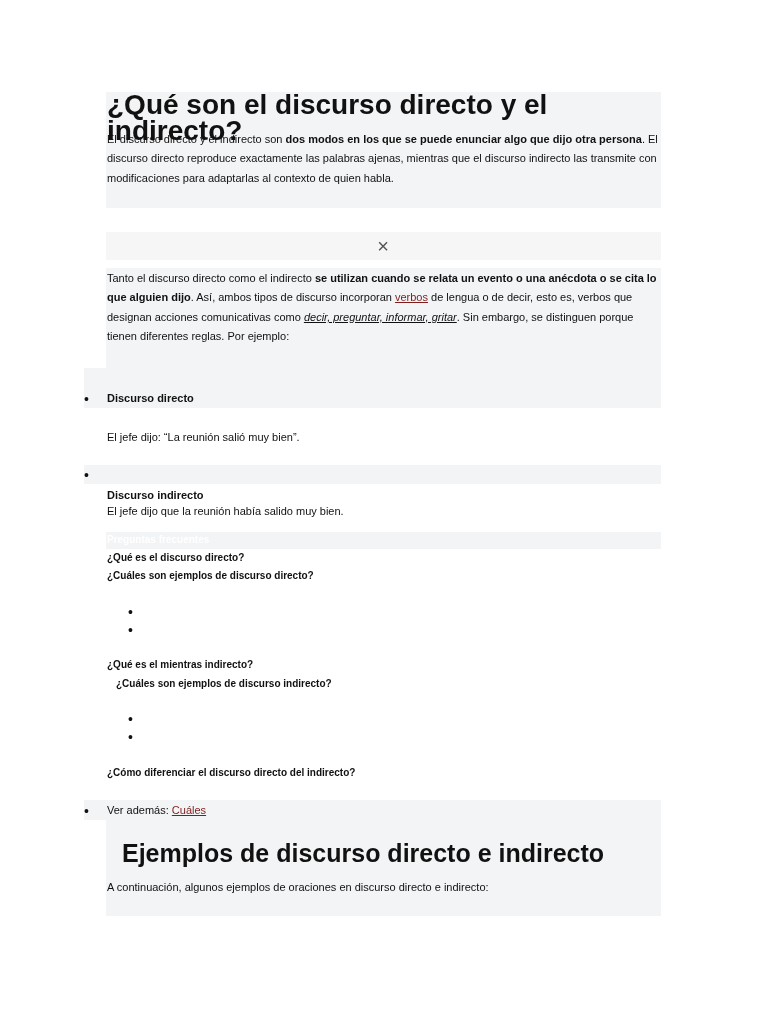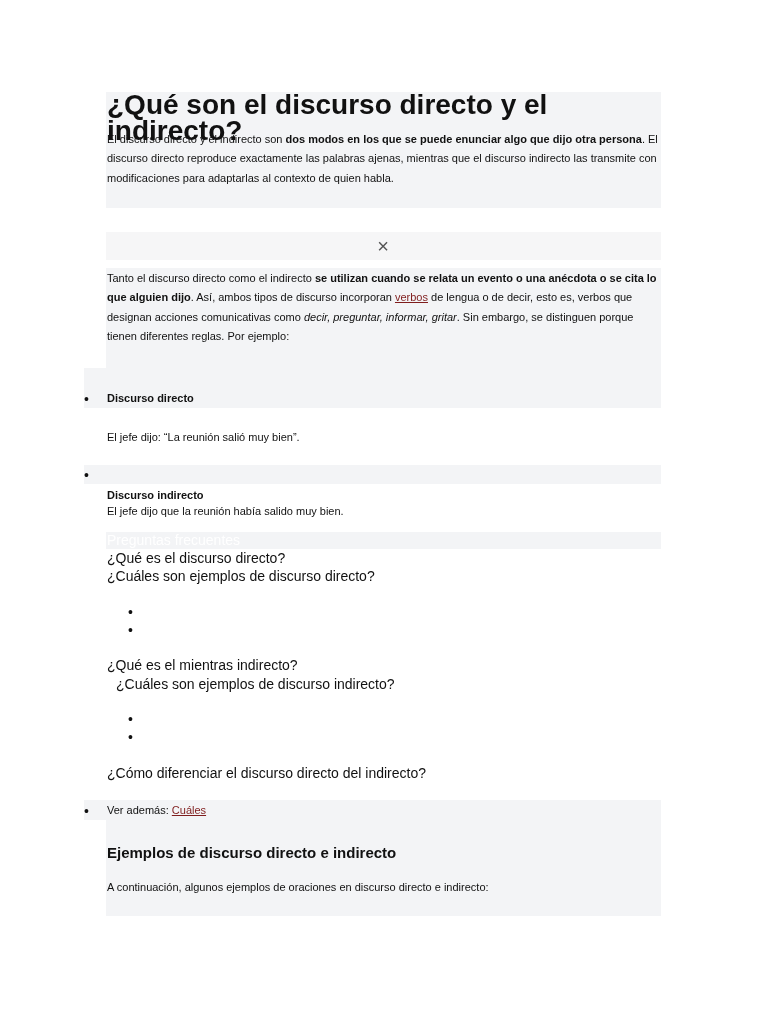"decir, preguntar, informar, gritar" .i { text-decoration: none -> underline }
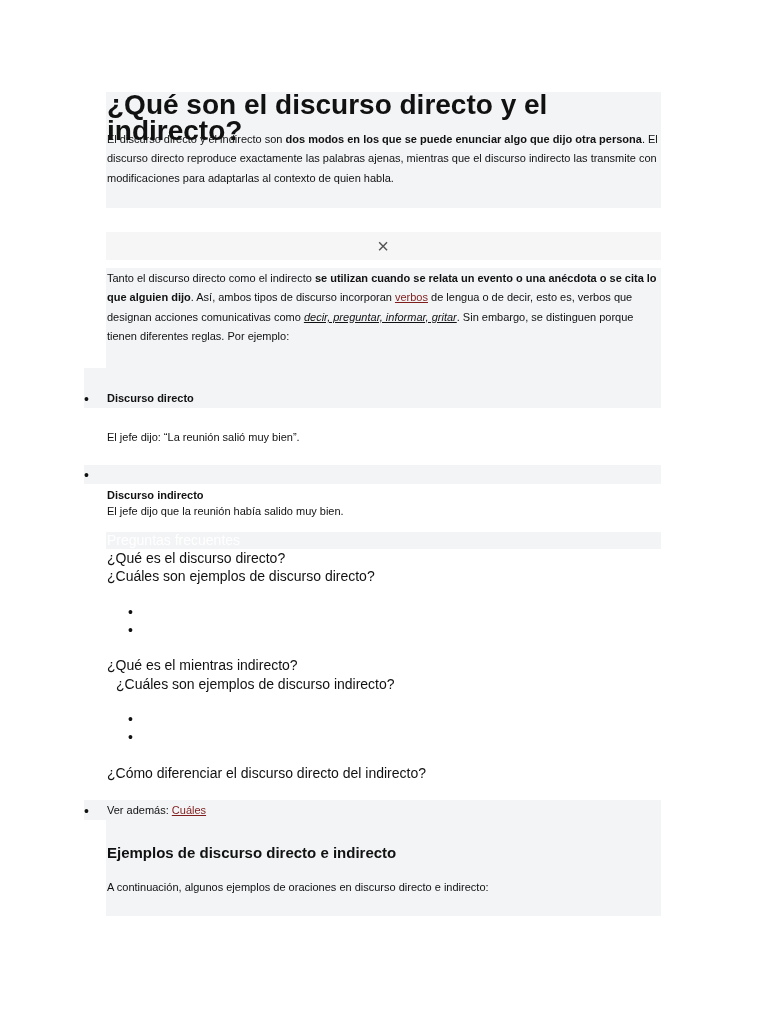"¿Qué es el discurso directo?" .faq-q { font-size: 14px -> 10px; font-weight: normal -> bold }
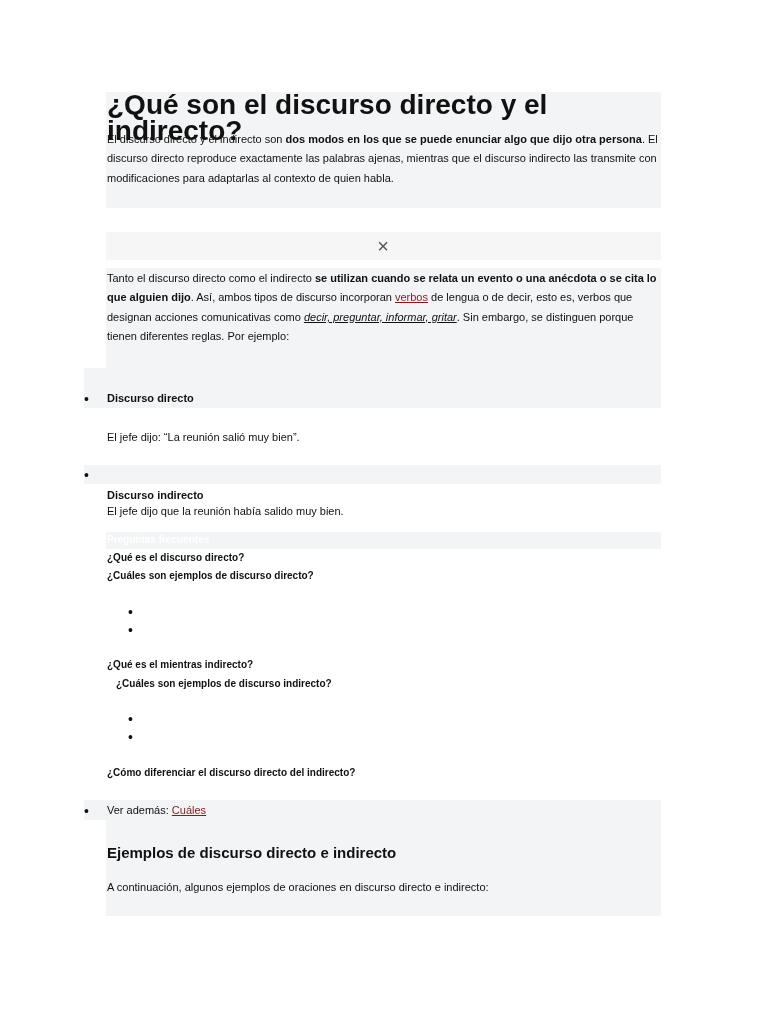"Ejemplos de discurso directo e" h2.abs { font-size: 15px -> 25px; left: 107px -> 122px }
